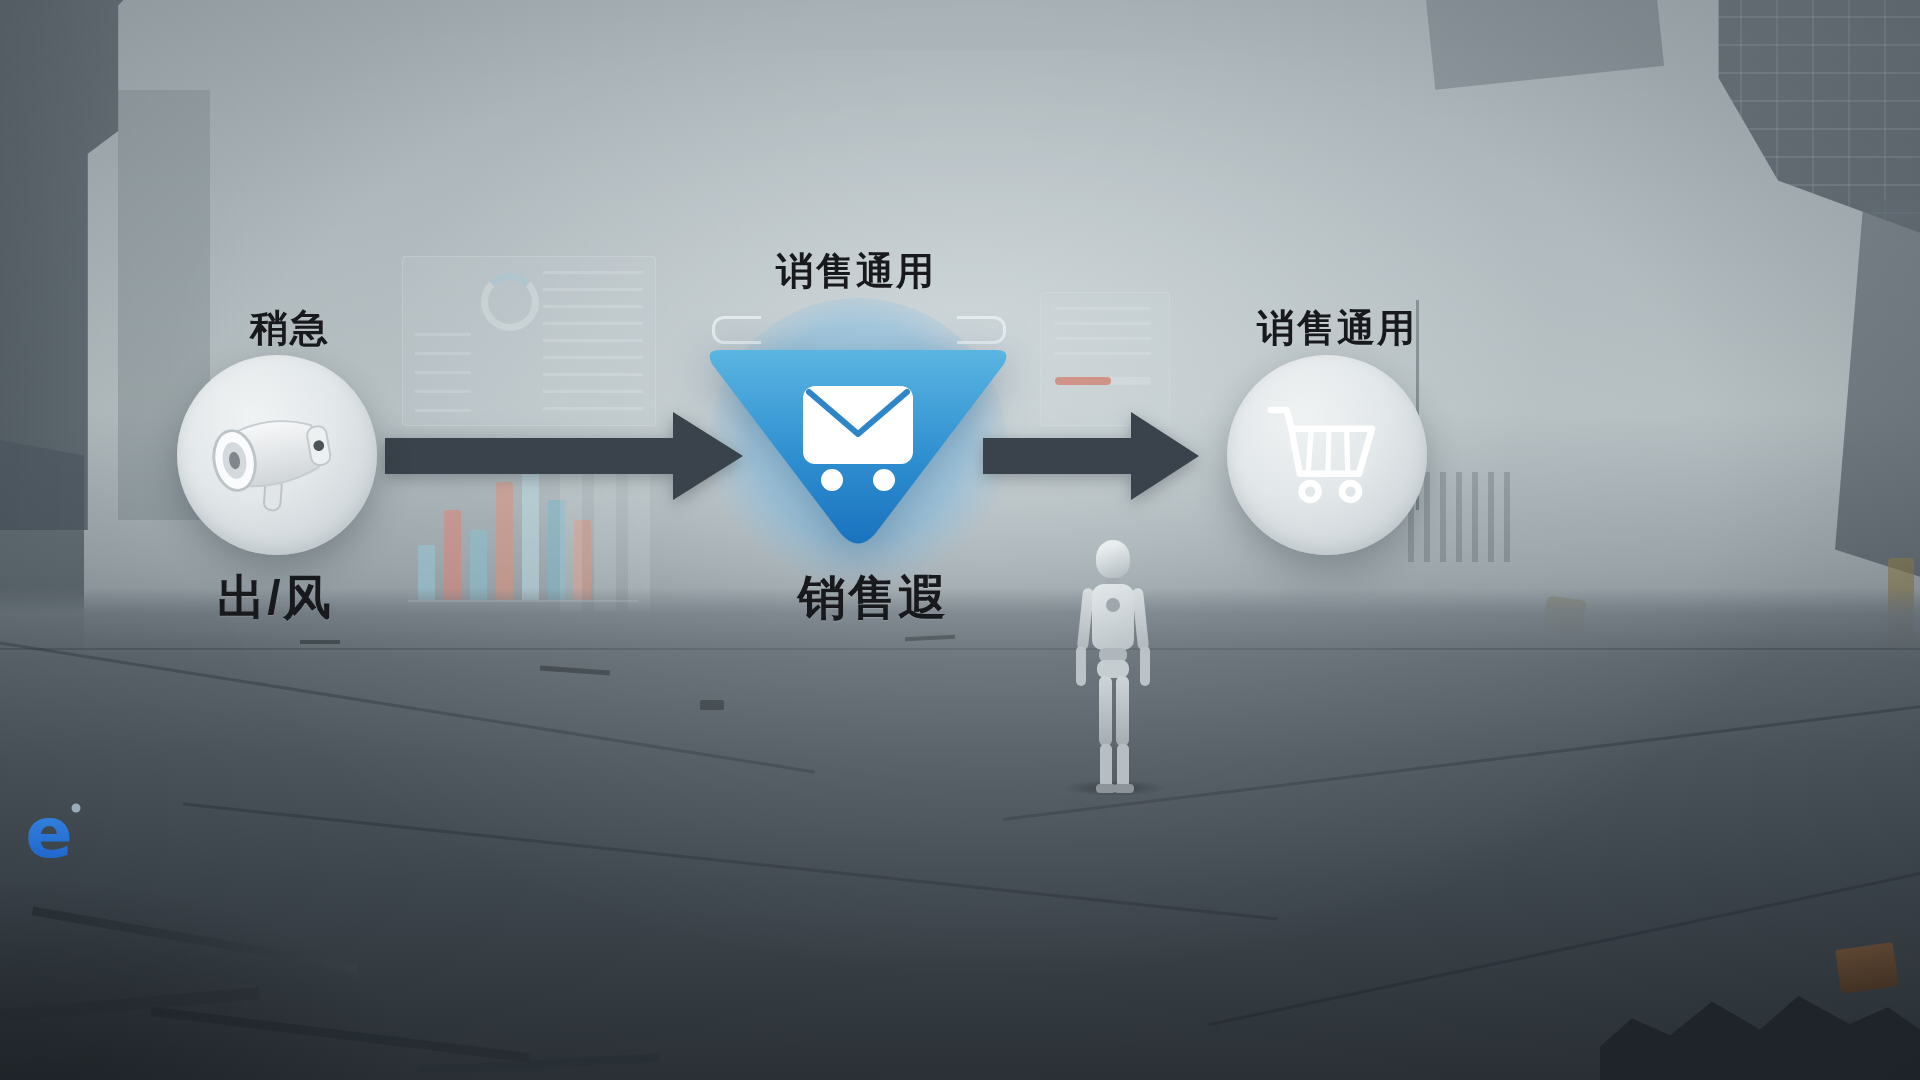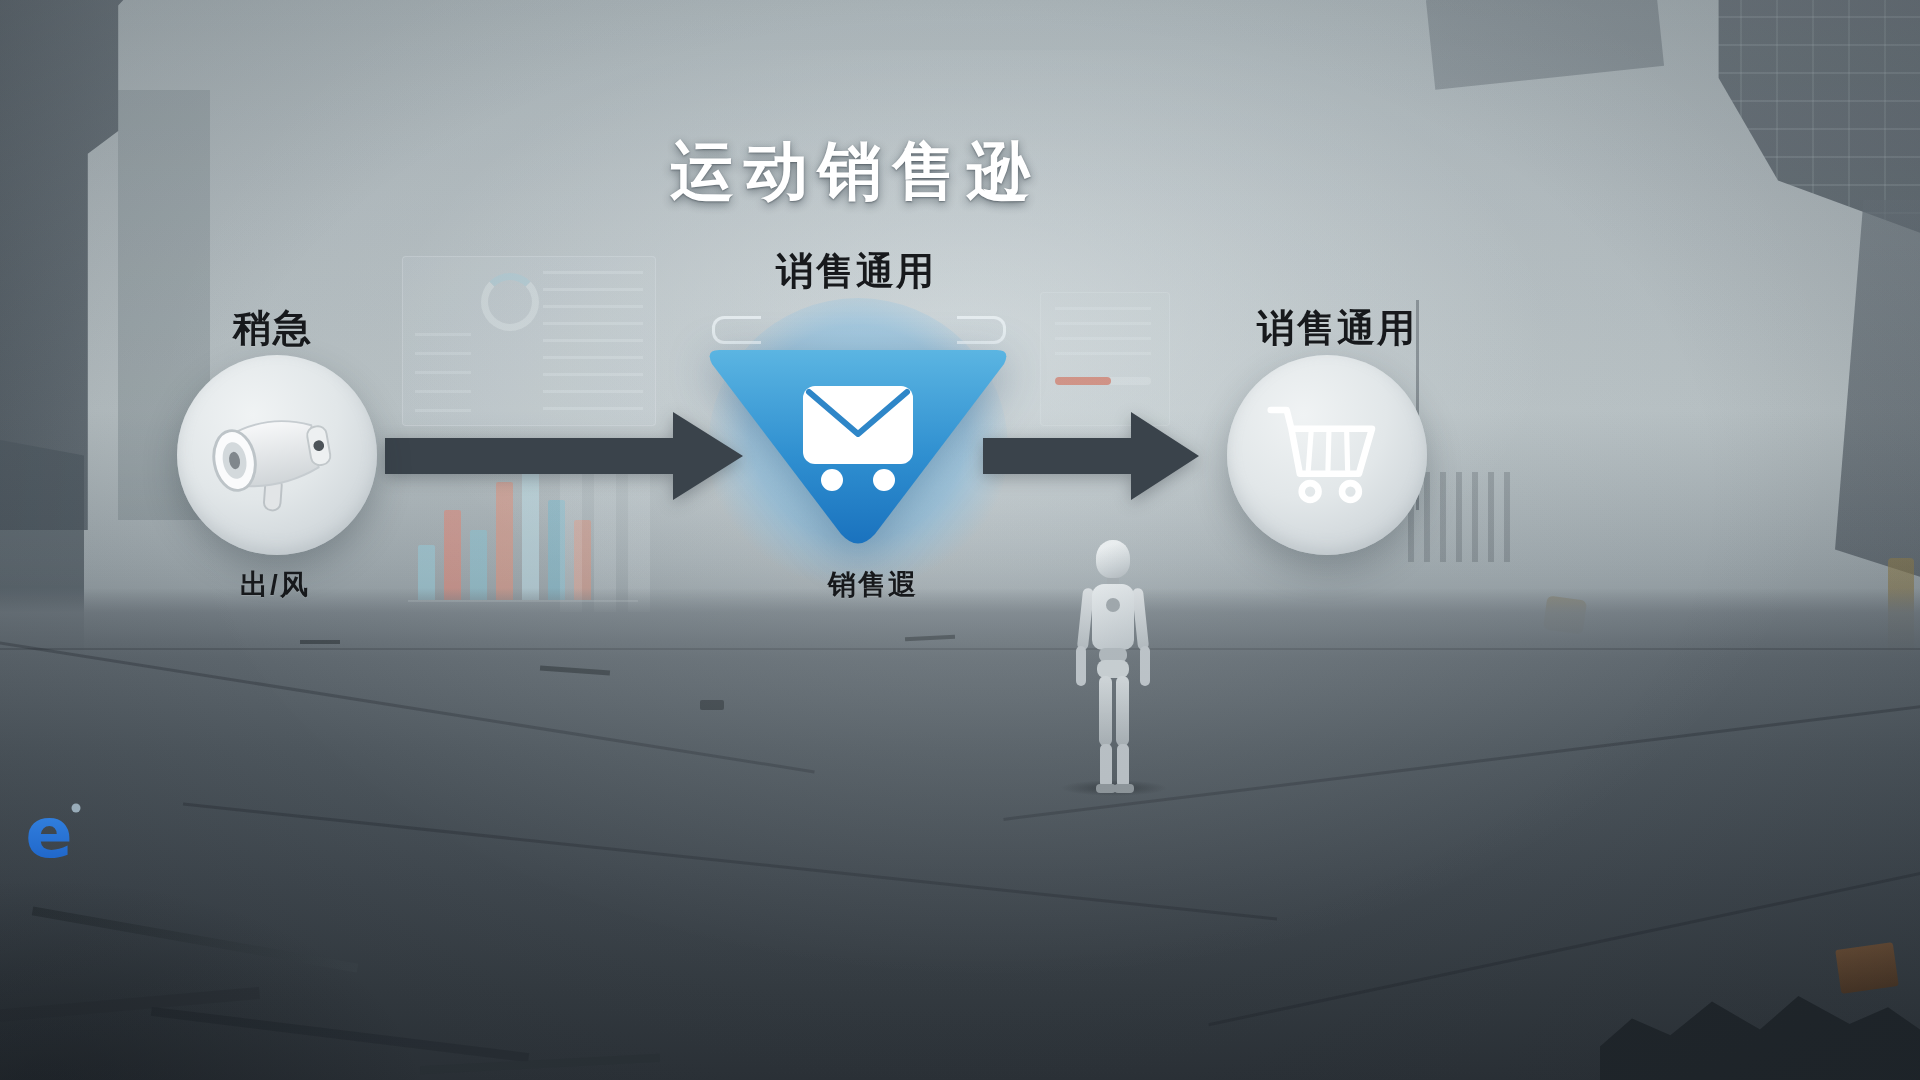"运动销售逊" div.abs { html: <div>运动销售逊</div> -> none }
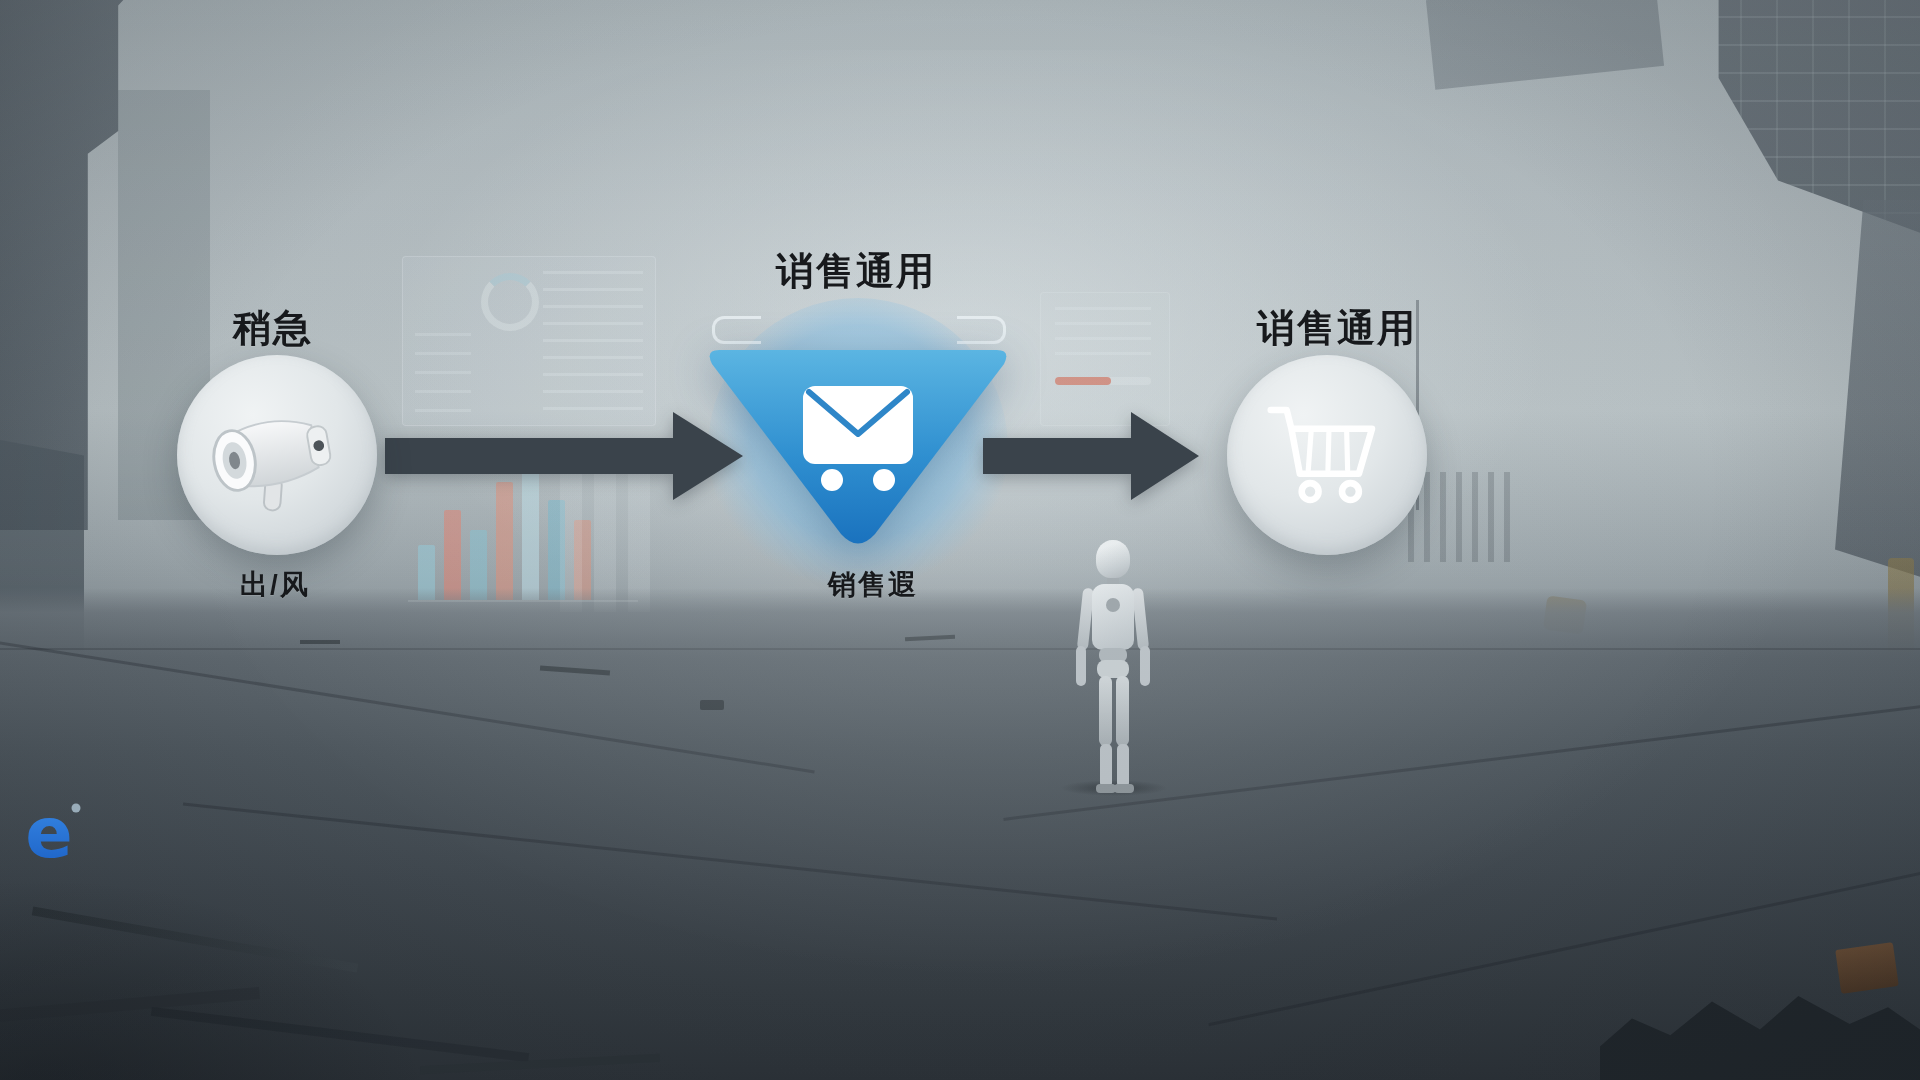"稍急" div.abs { left: 273px -> 290px }
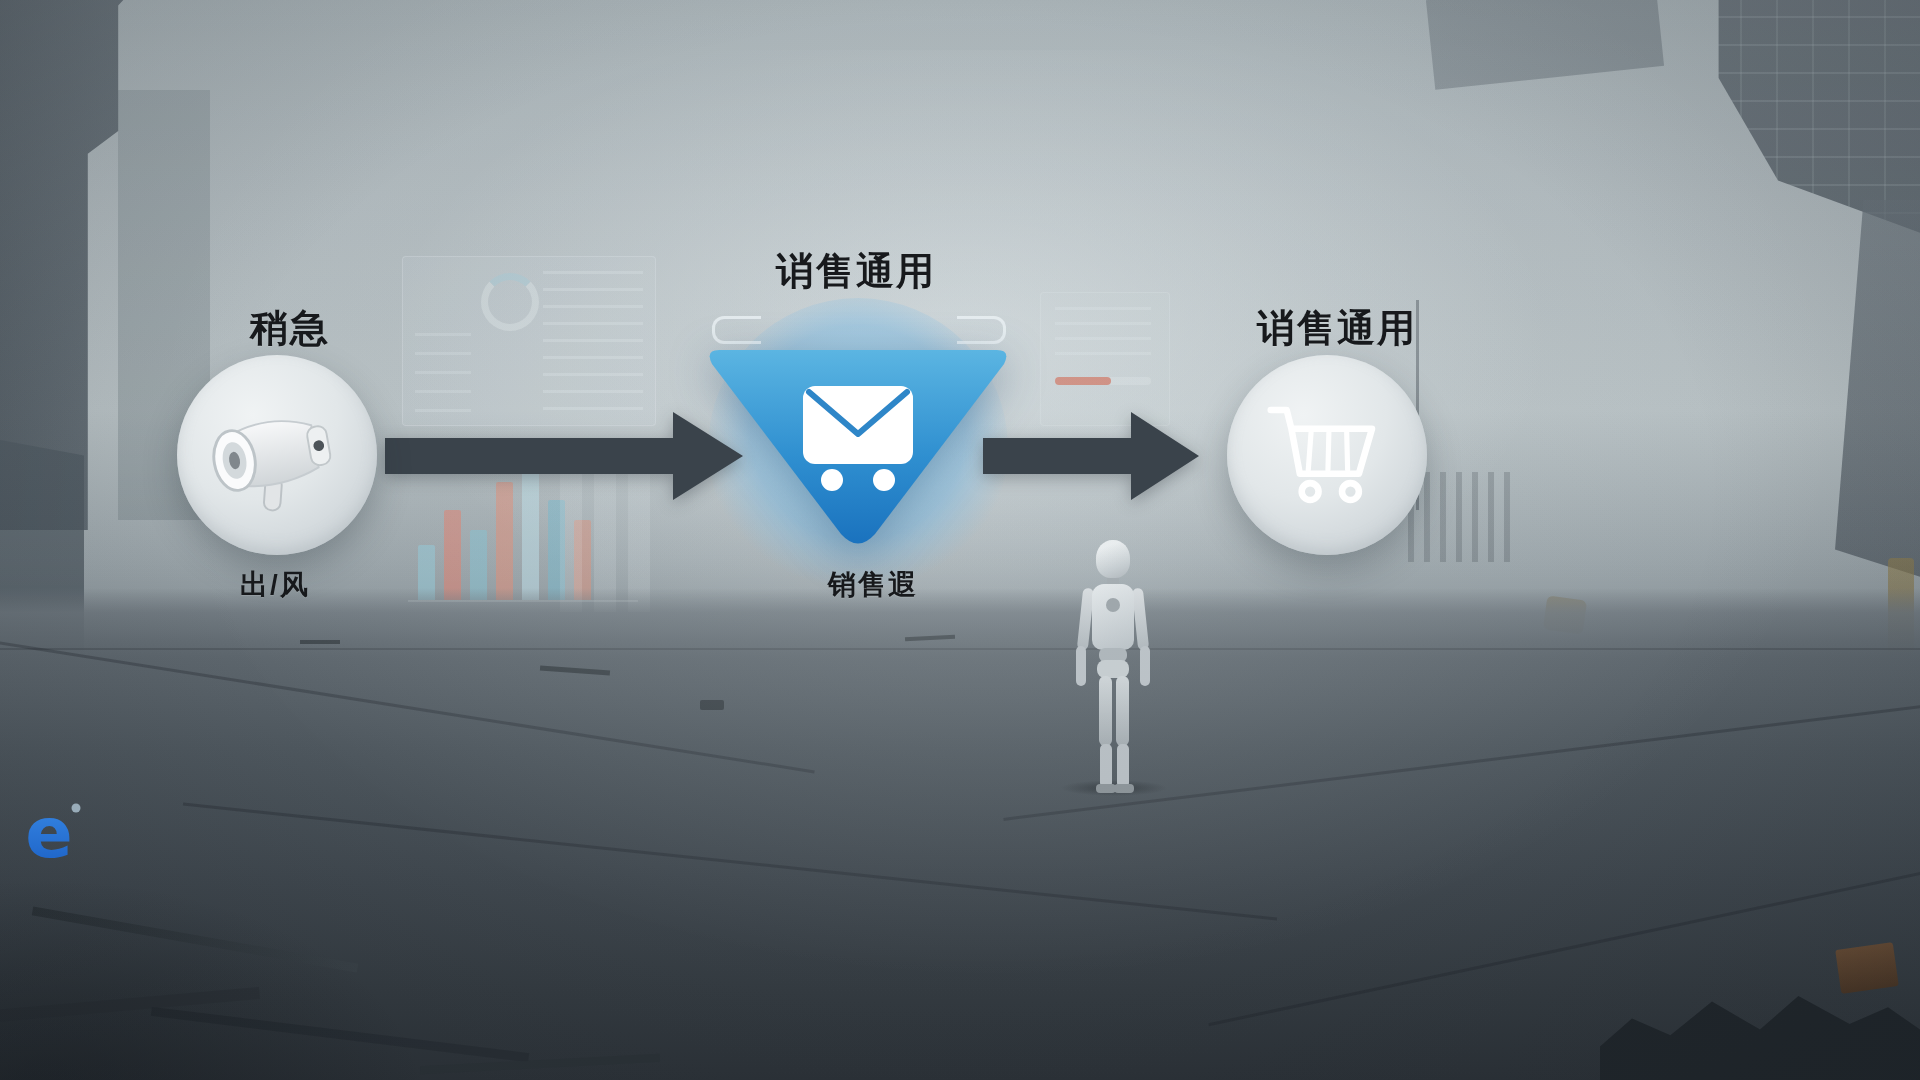"出/风" .label.big { font-size: 28px -> 48px }
